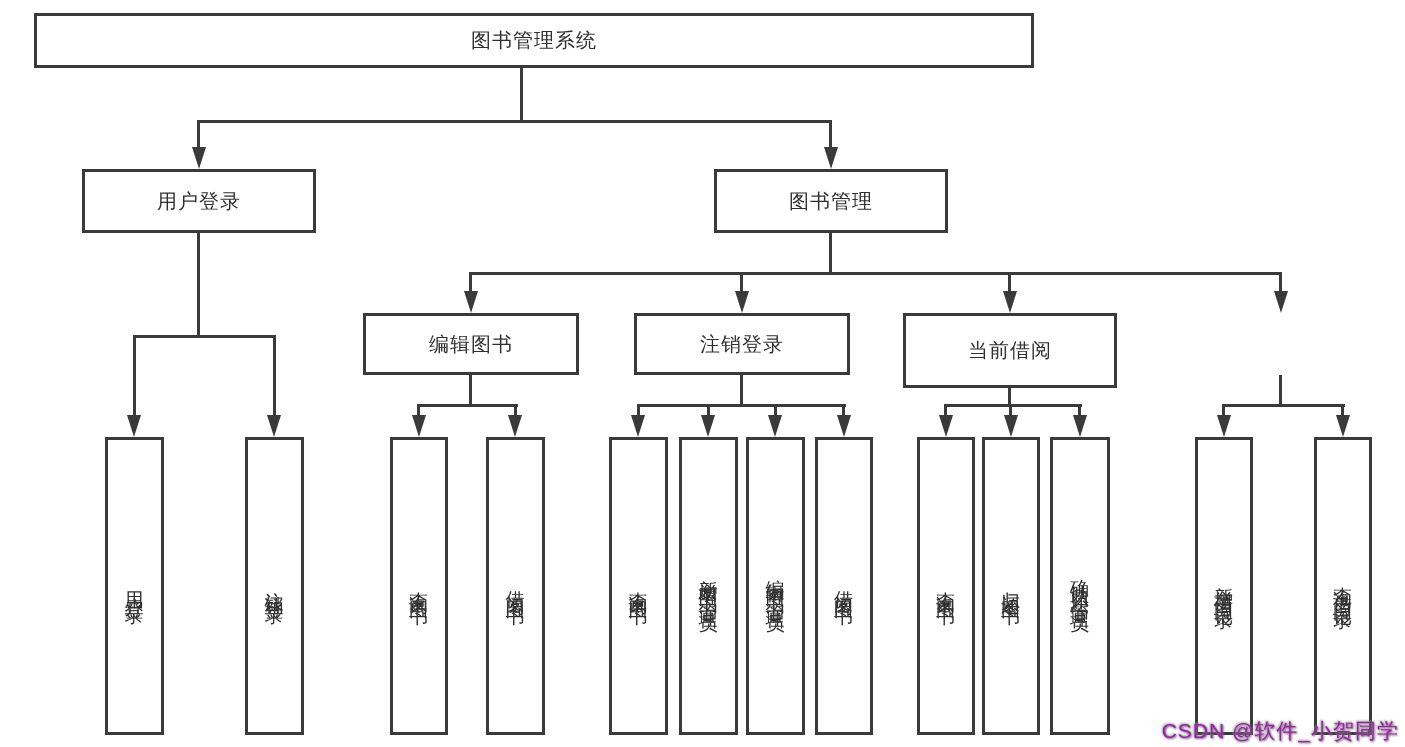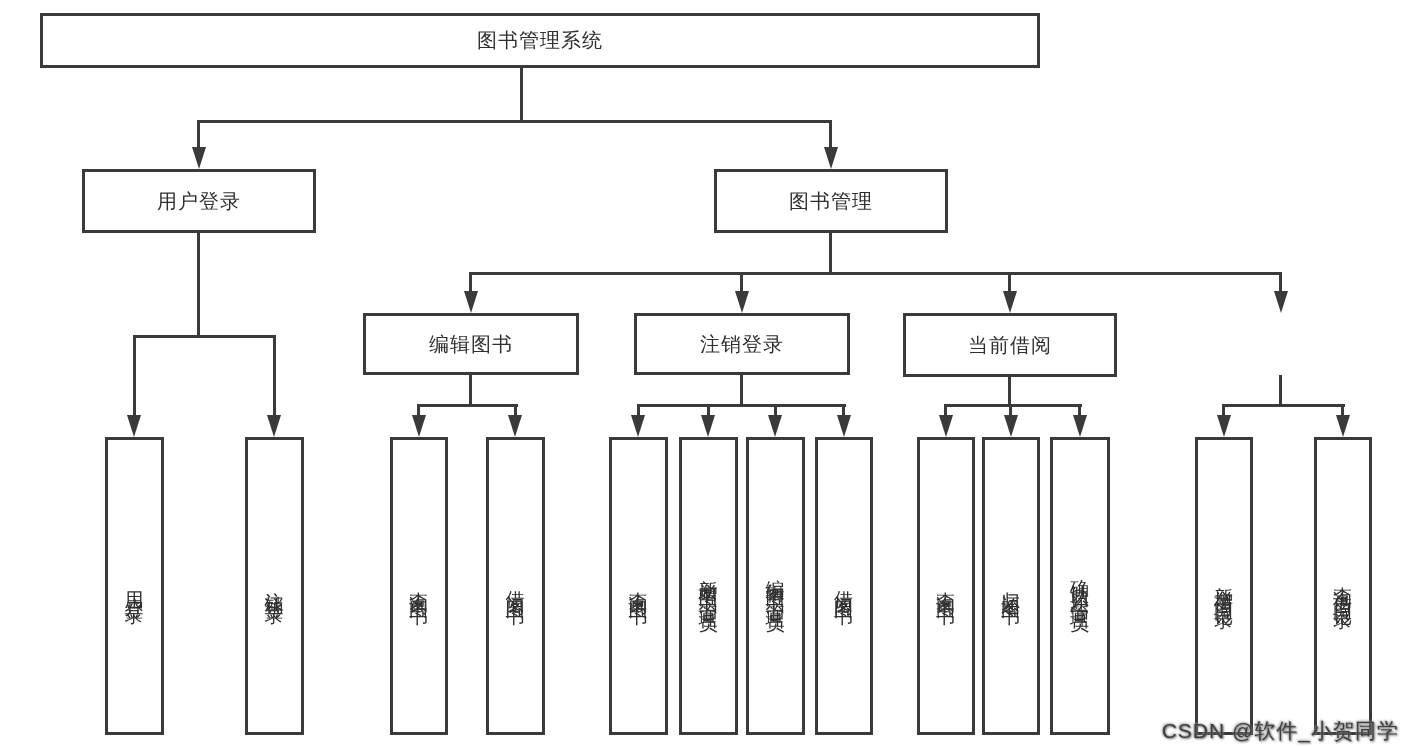"图书管理系统" div.box { left: 40px -> 34px }
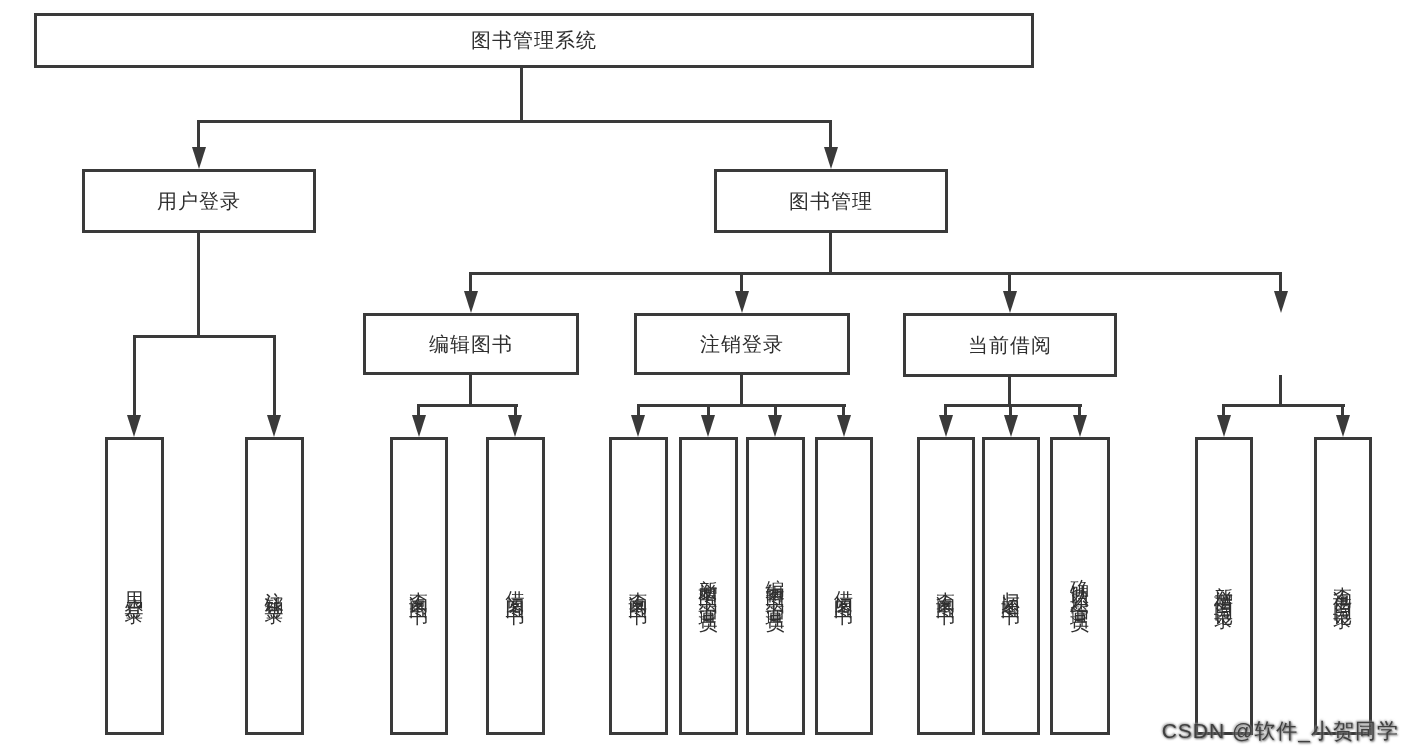"当前借阅" div.box { height: 64px -> 75px }
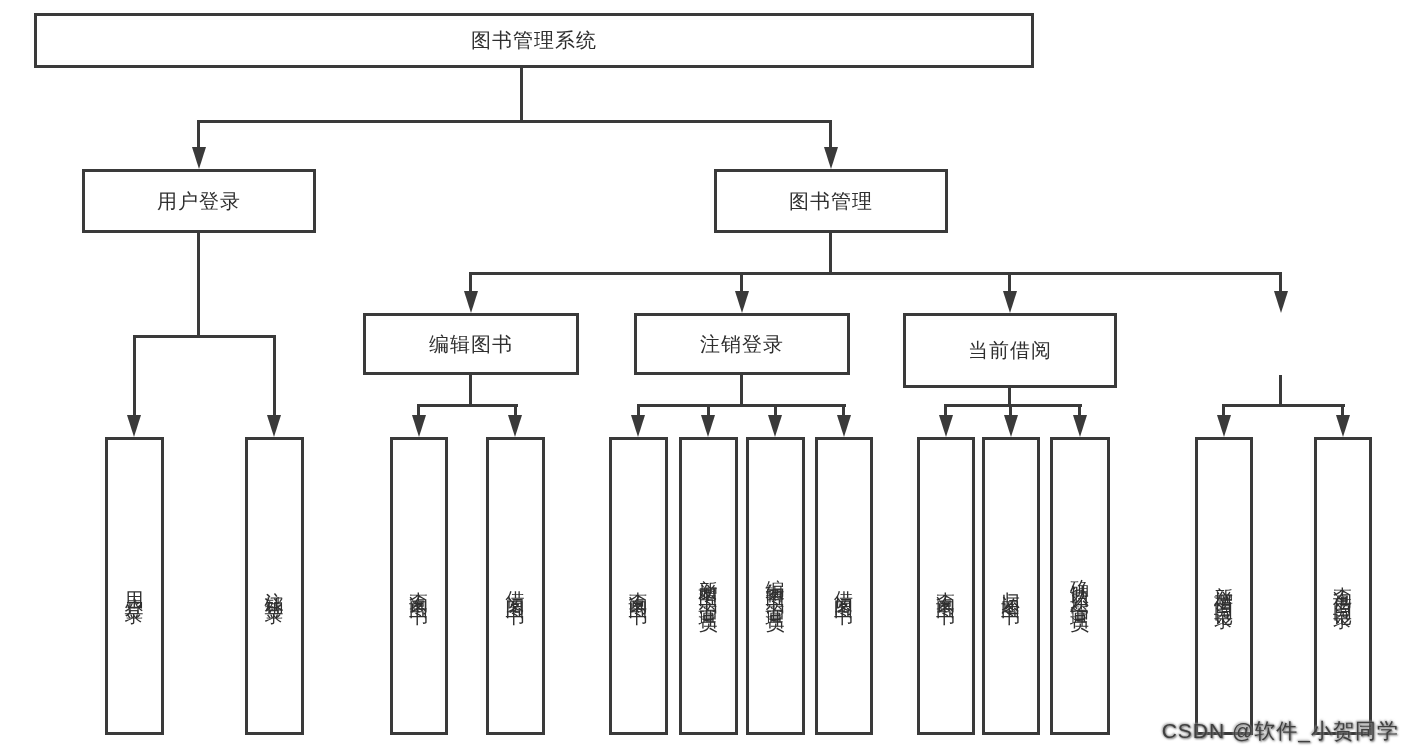"CSDN @软件_小贺同学" .watermark { color: #404040 -> #a21caf }
